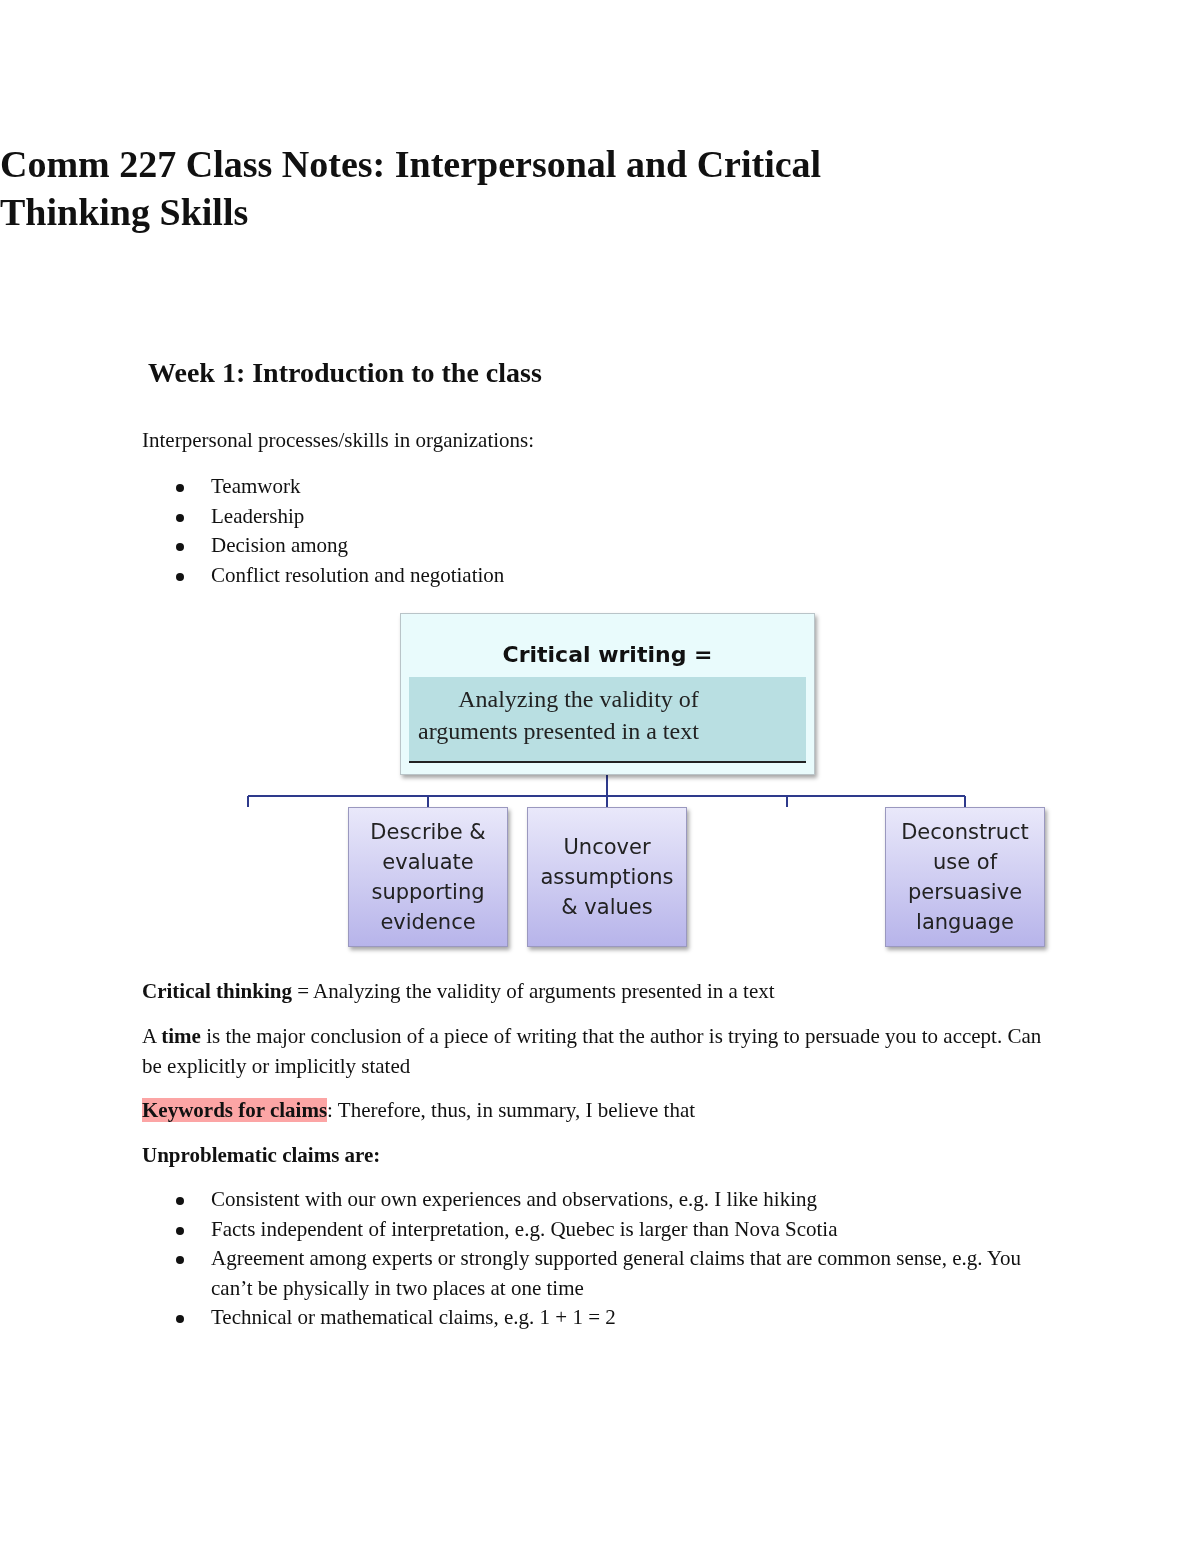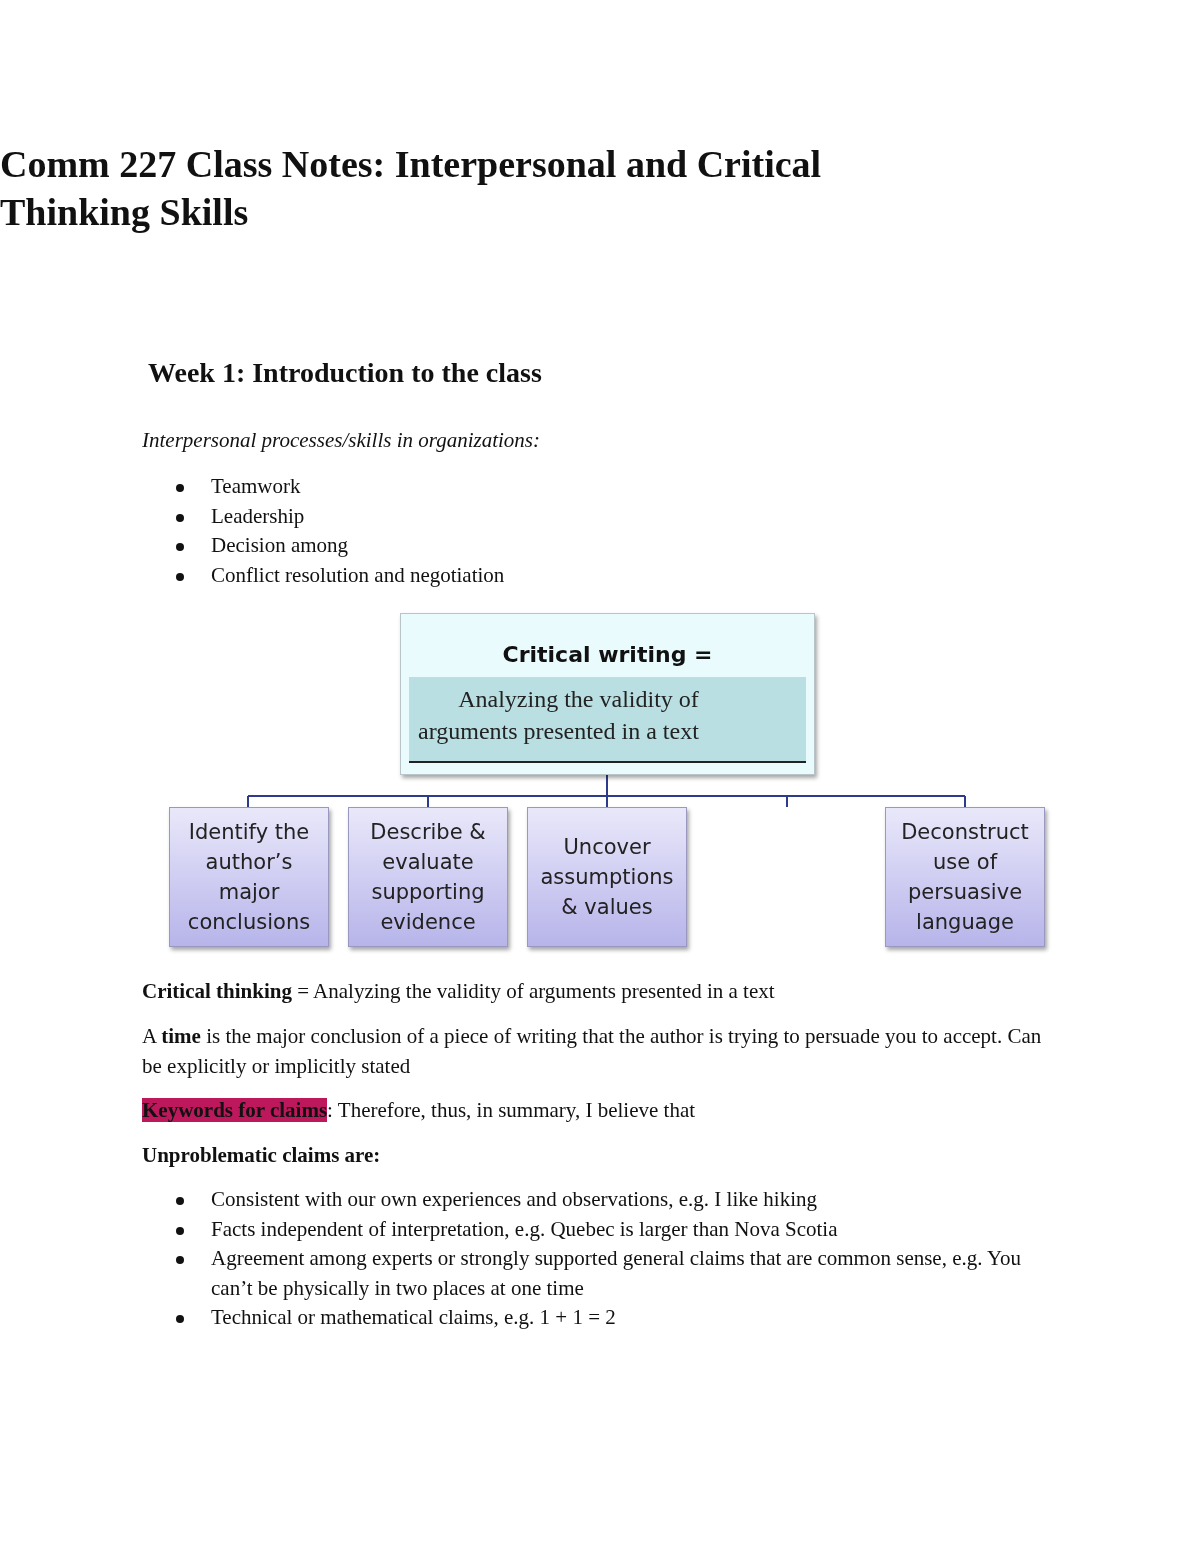"Interpersonal processes/skills in" .intro { font-style: italic -> none }
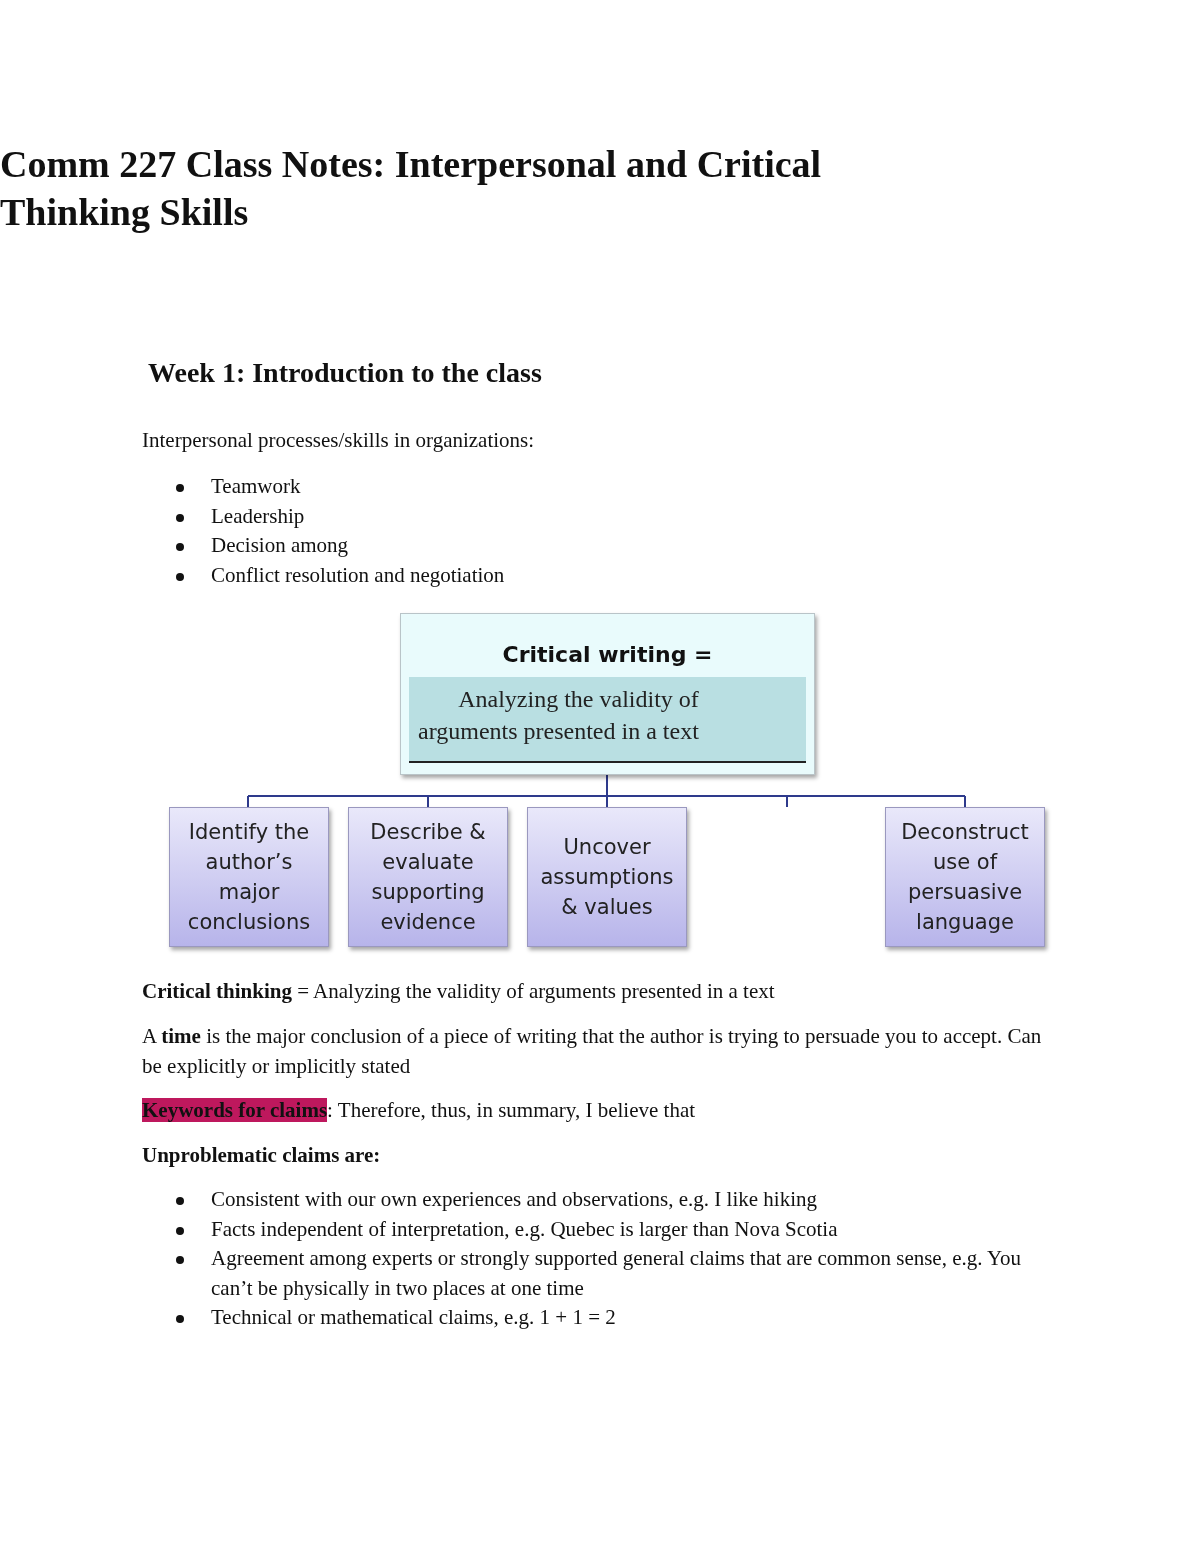"Identify the author’s major conclusions" div.child { html: <div> <span>Identify the author’s major conclusions</span> </div> -> none }
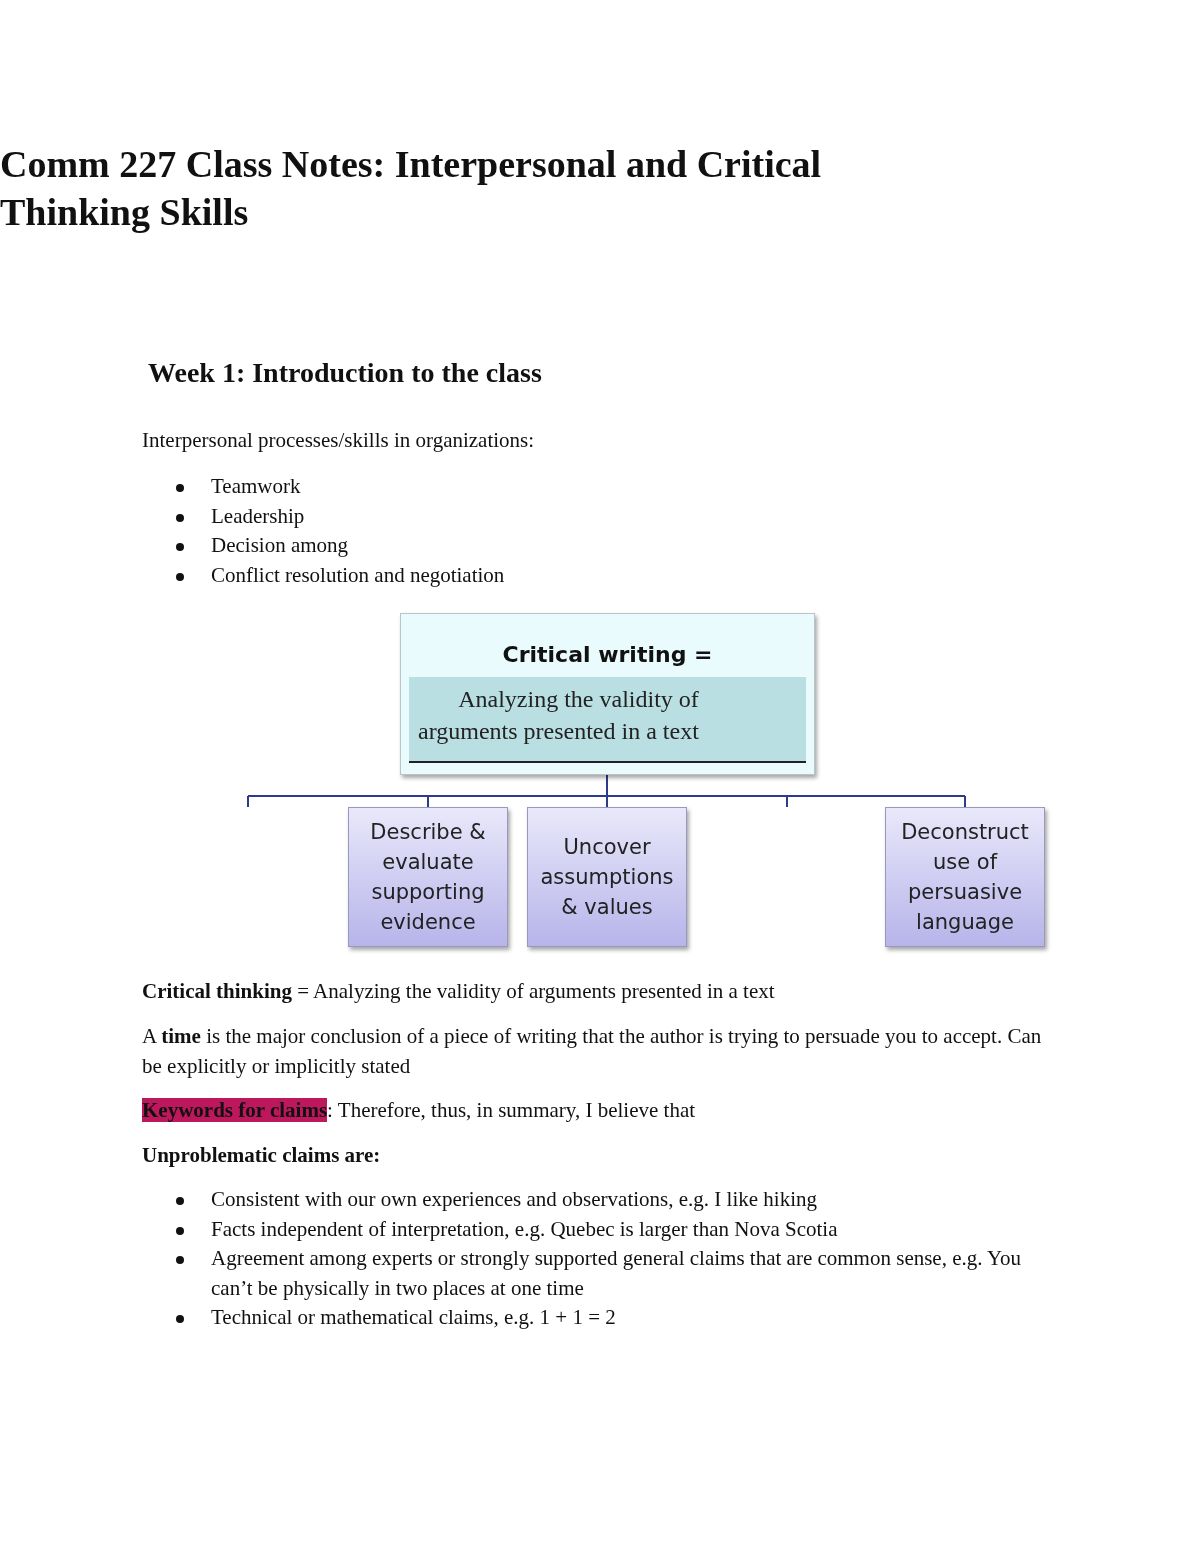"Keywords for claims" .hl { background: #be185d -> #fca5a5 }
